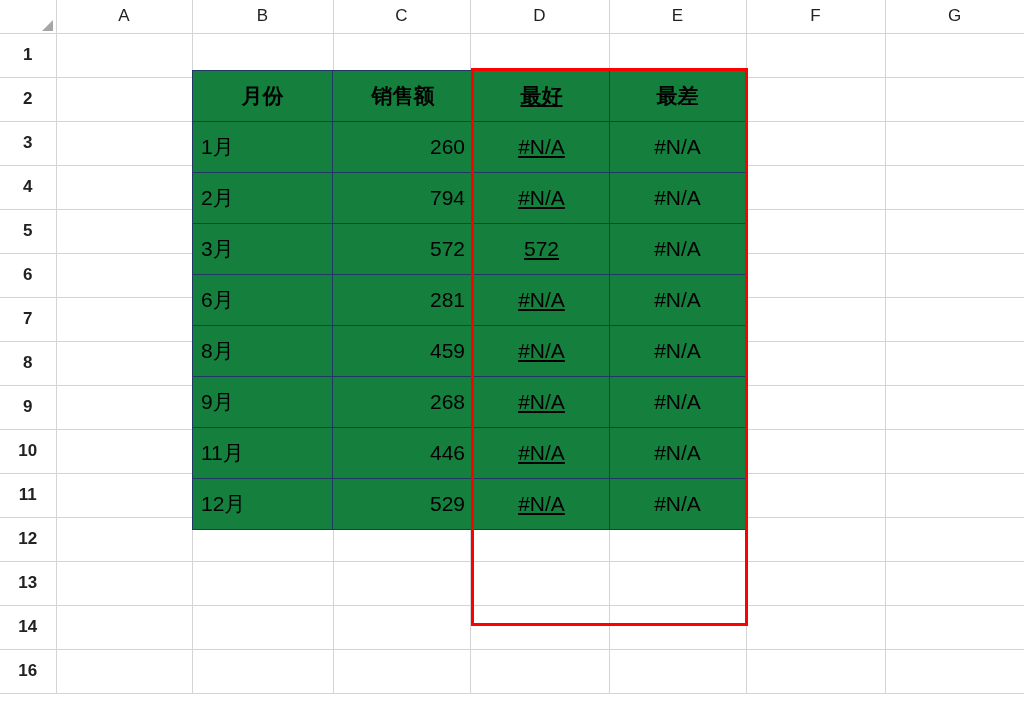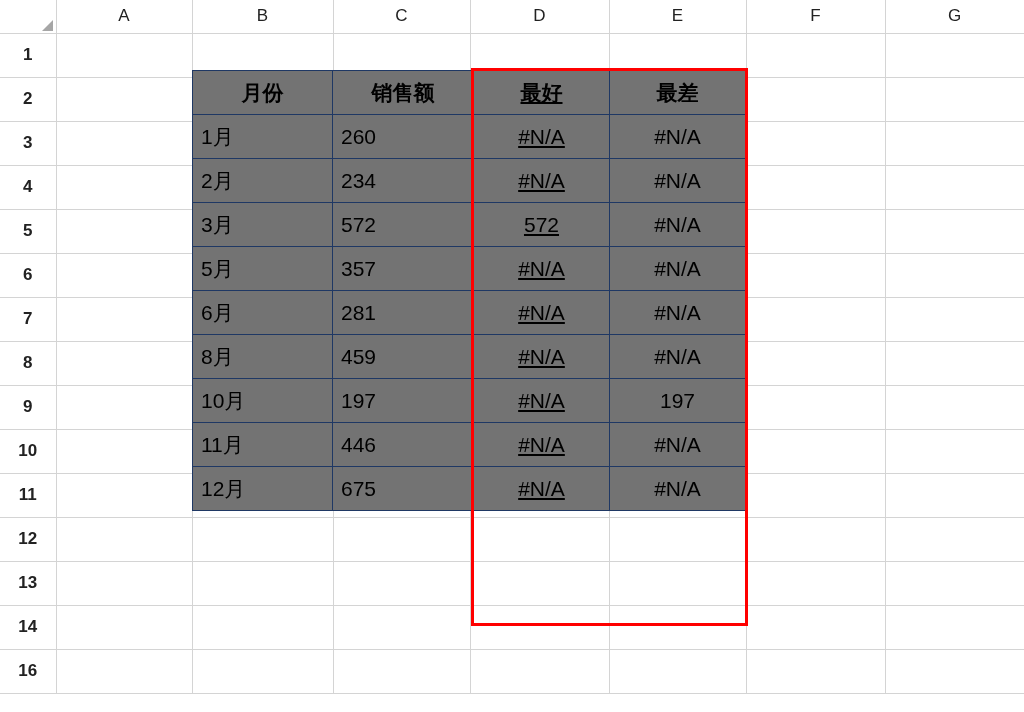"月份" #datatable td, #datatable th { background: #737373 -> #15803d; padding: 0 8px -> 11px 8px }
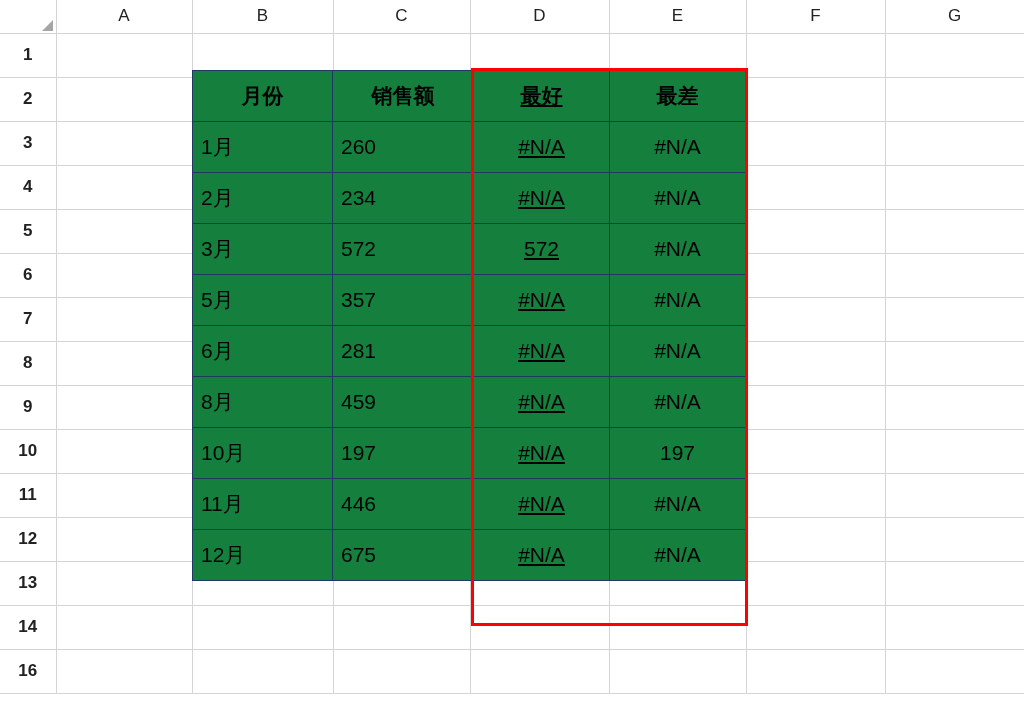"260" .c-sales { text-align: left -> right }
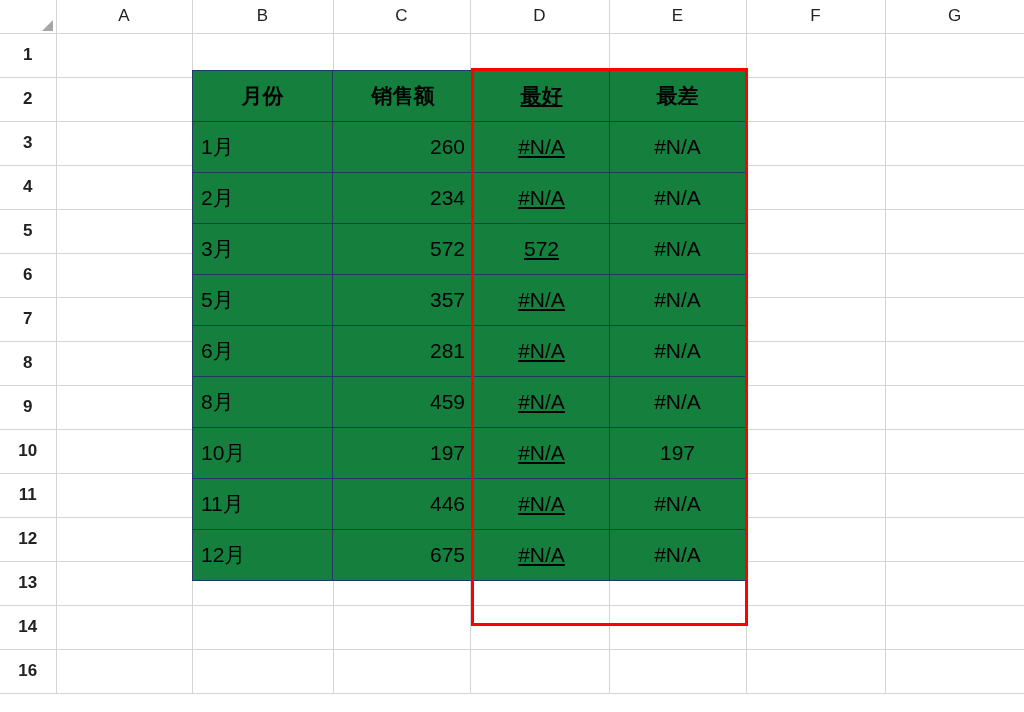"234" td.c-sales { text: 234 -> 794 }
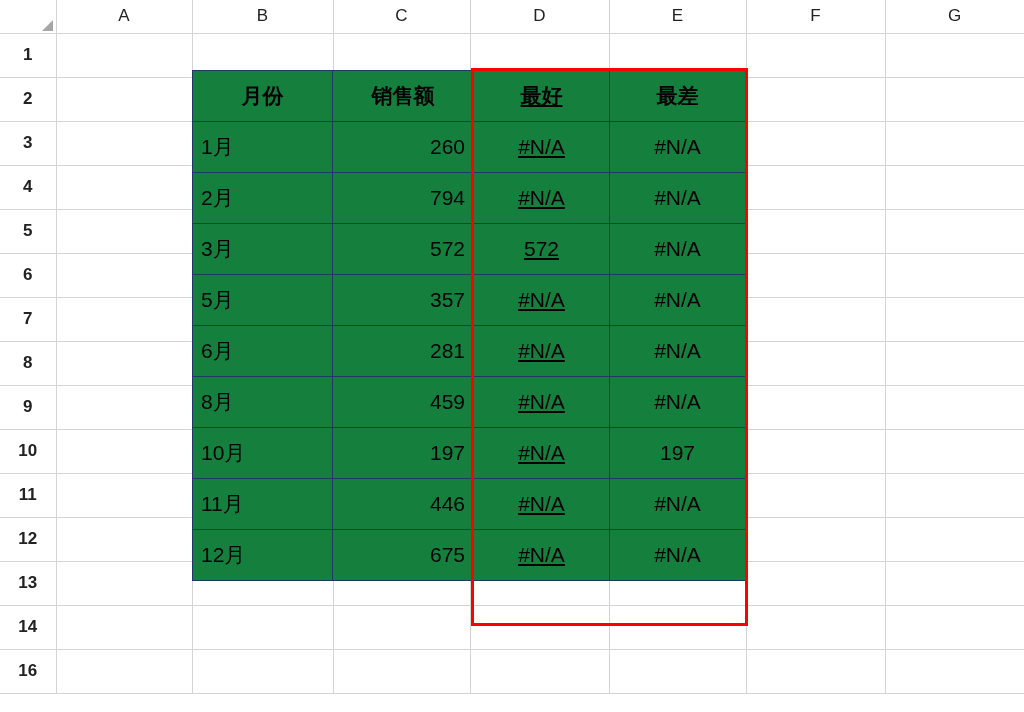"5月" tr.band { html: <tr> <td>5月</td> <td>357</td> <td>#N/A</td> <td>#N/A</td> </tr> -> none }
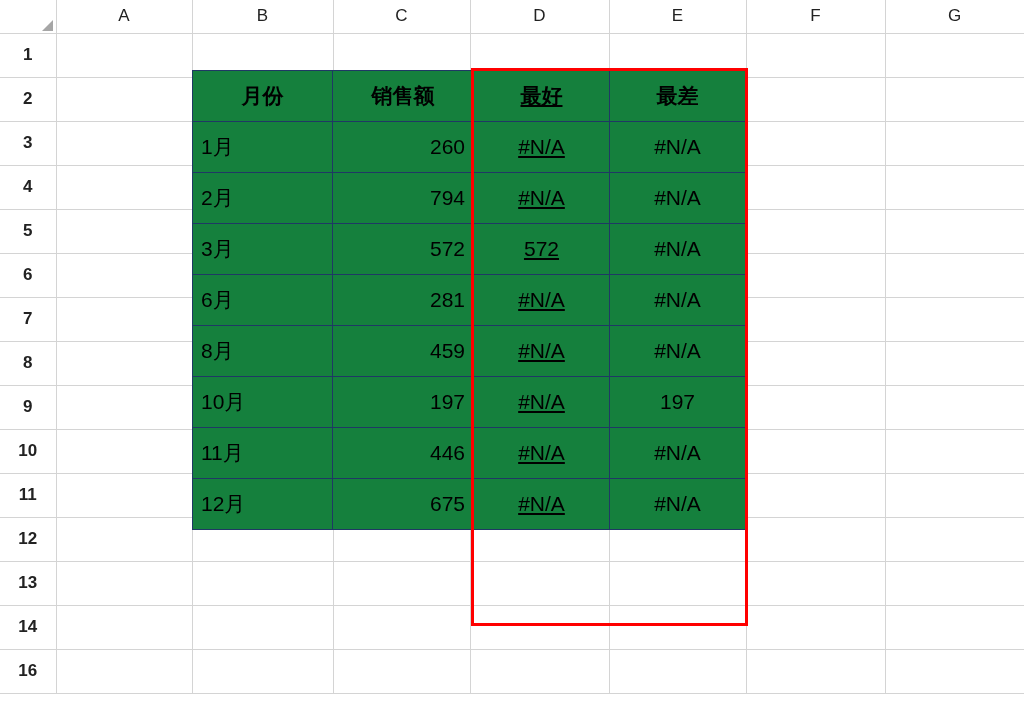"9月" tr.band { html: none -> <tr> <td>9月</td> <td>268</td> <td>#N/A</td> <td>#N/A</td> </tr> }
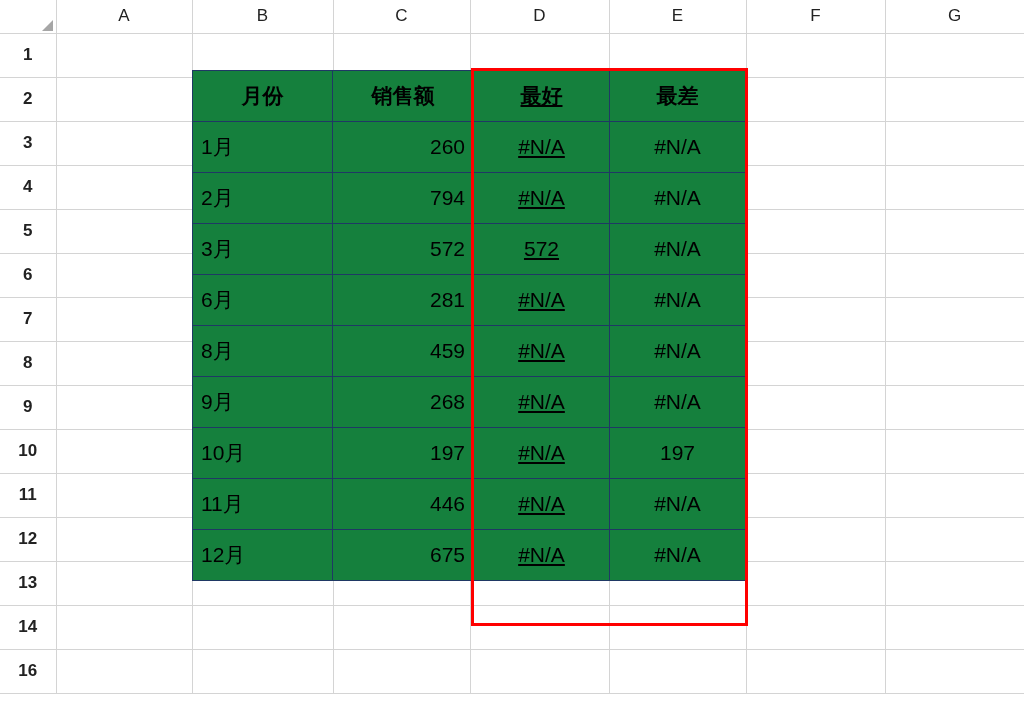"10月" tr.plain { html: <tr> <td>10月</td> <td>197</td> <td>#N/A</td> <td>197</td> </tr> -> none }
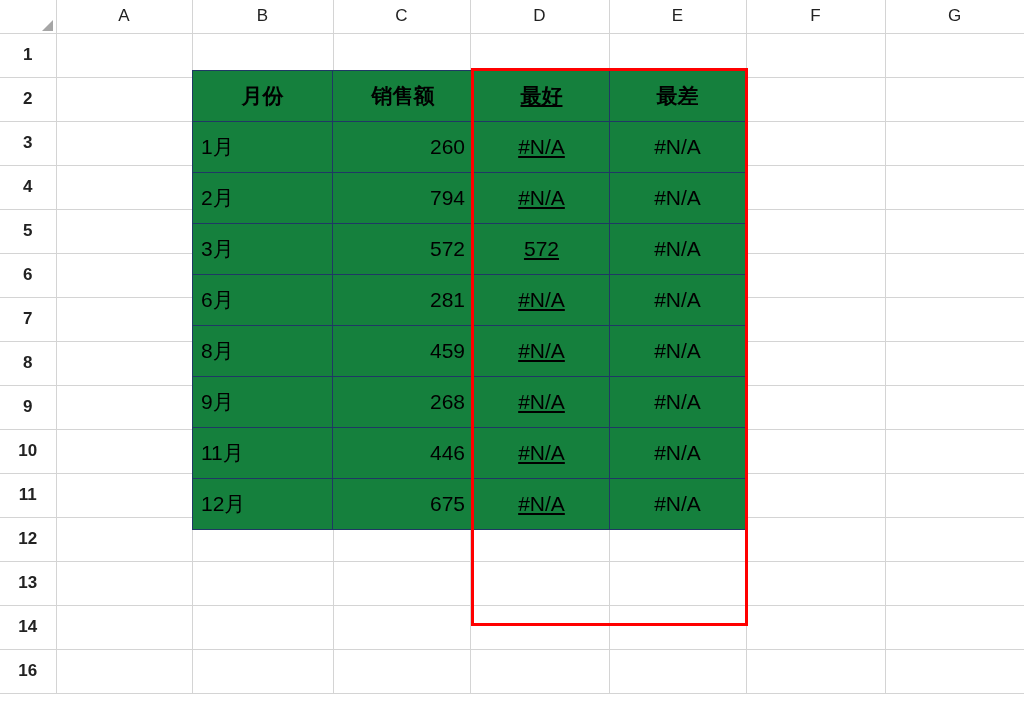"675" td.c-sales { text: 675 -> 529 }
